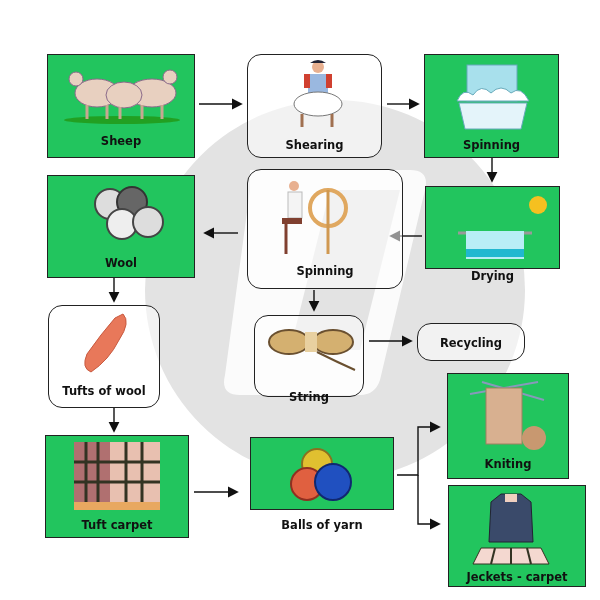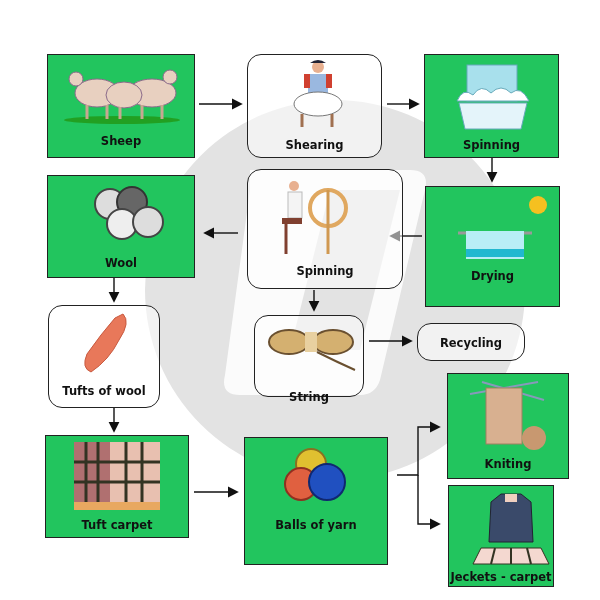"Drying" div.box { height: 121px -> 83px }
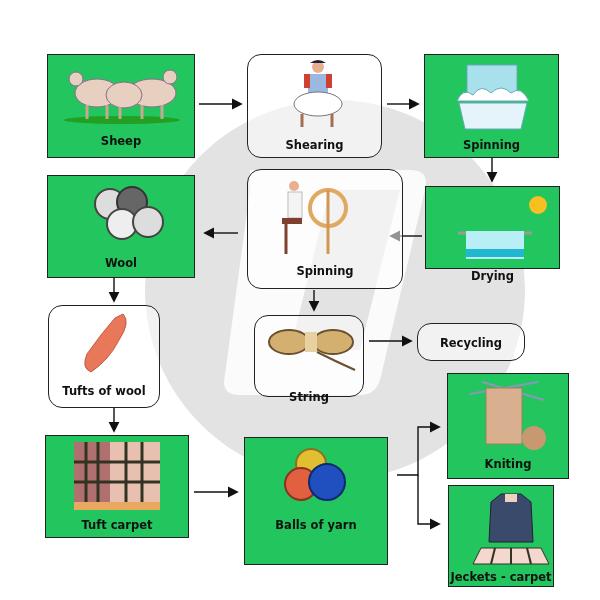"Balls of yarn" div.box { height: 128px -> 73px; left: 244px -> 250px }
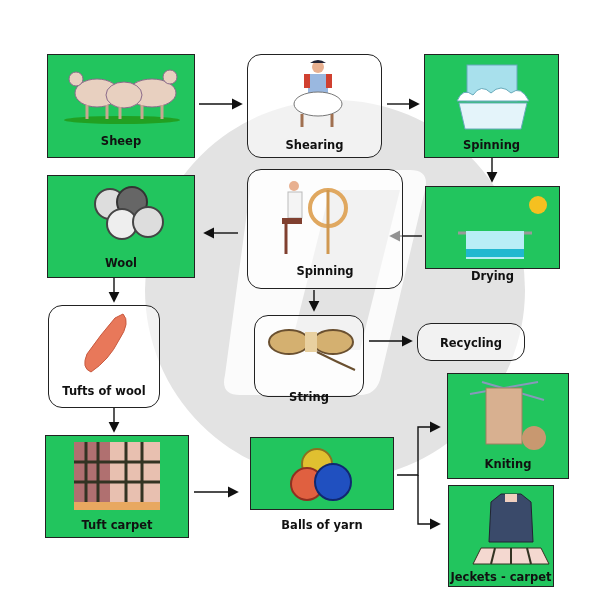"Jeckets - carpet" div.box { width: 106px -> 138px }
